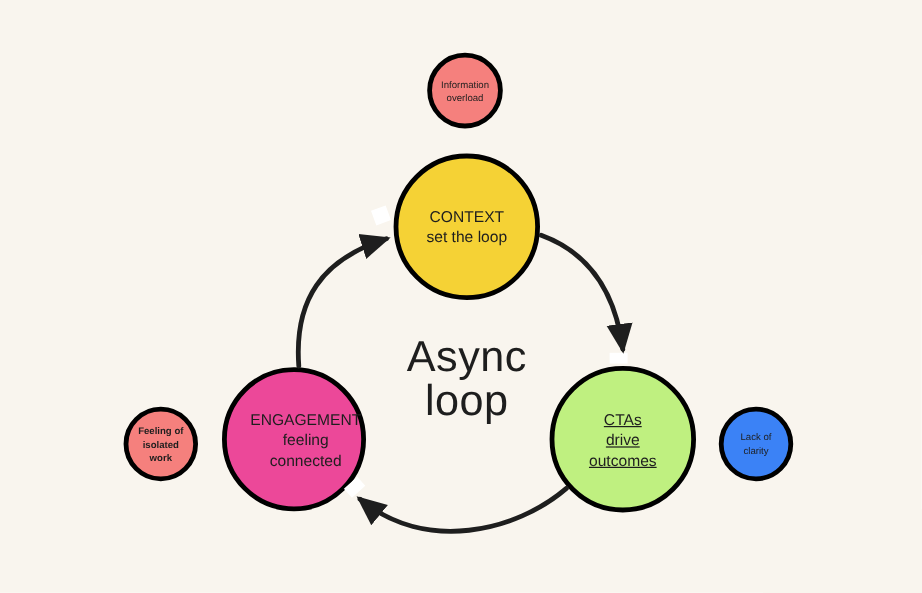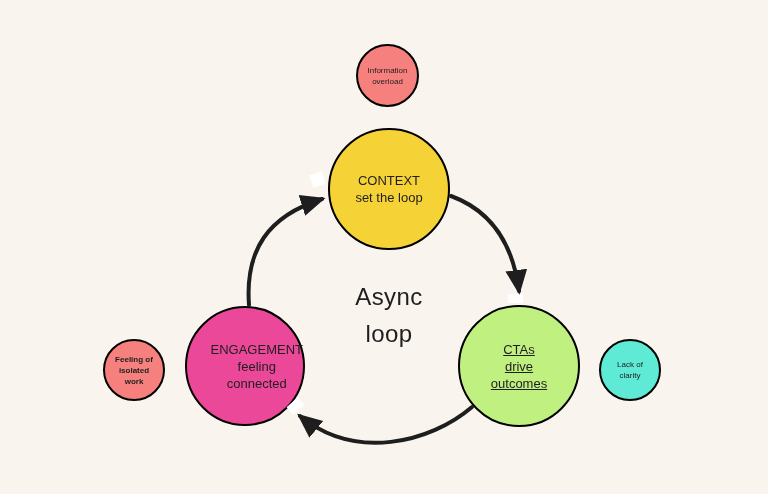"Information" .node { border: 2px solid #000000 -> 4px solid #000000 }
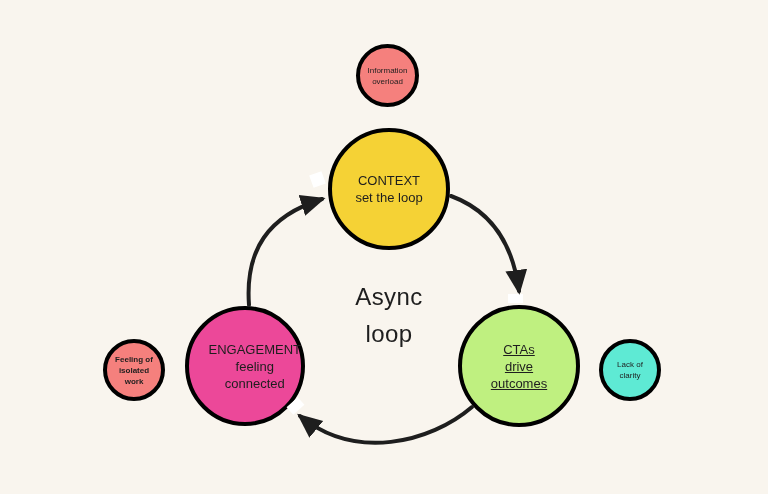"Async" .center-label { font-size: 24px -> 36px }
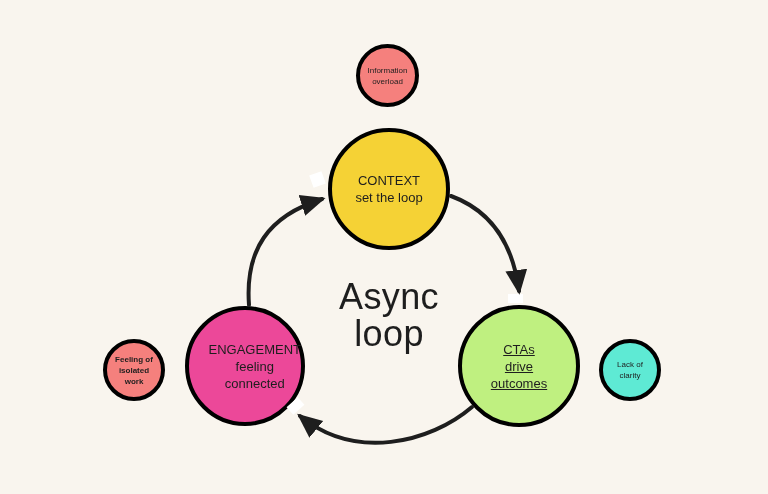"Lack of" div.node { background-color: #5eead4 -> #3b82f6 }
